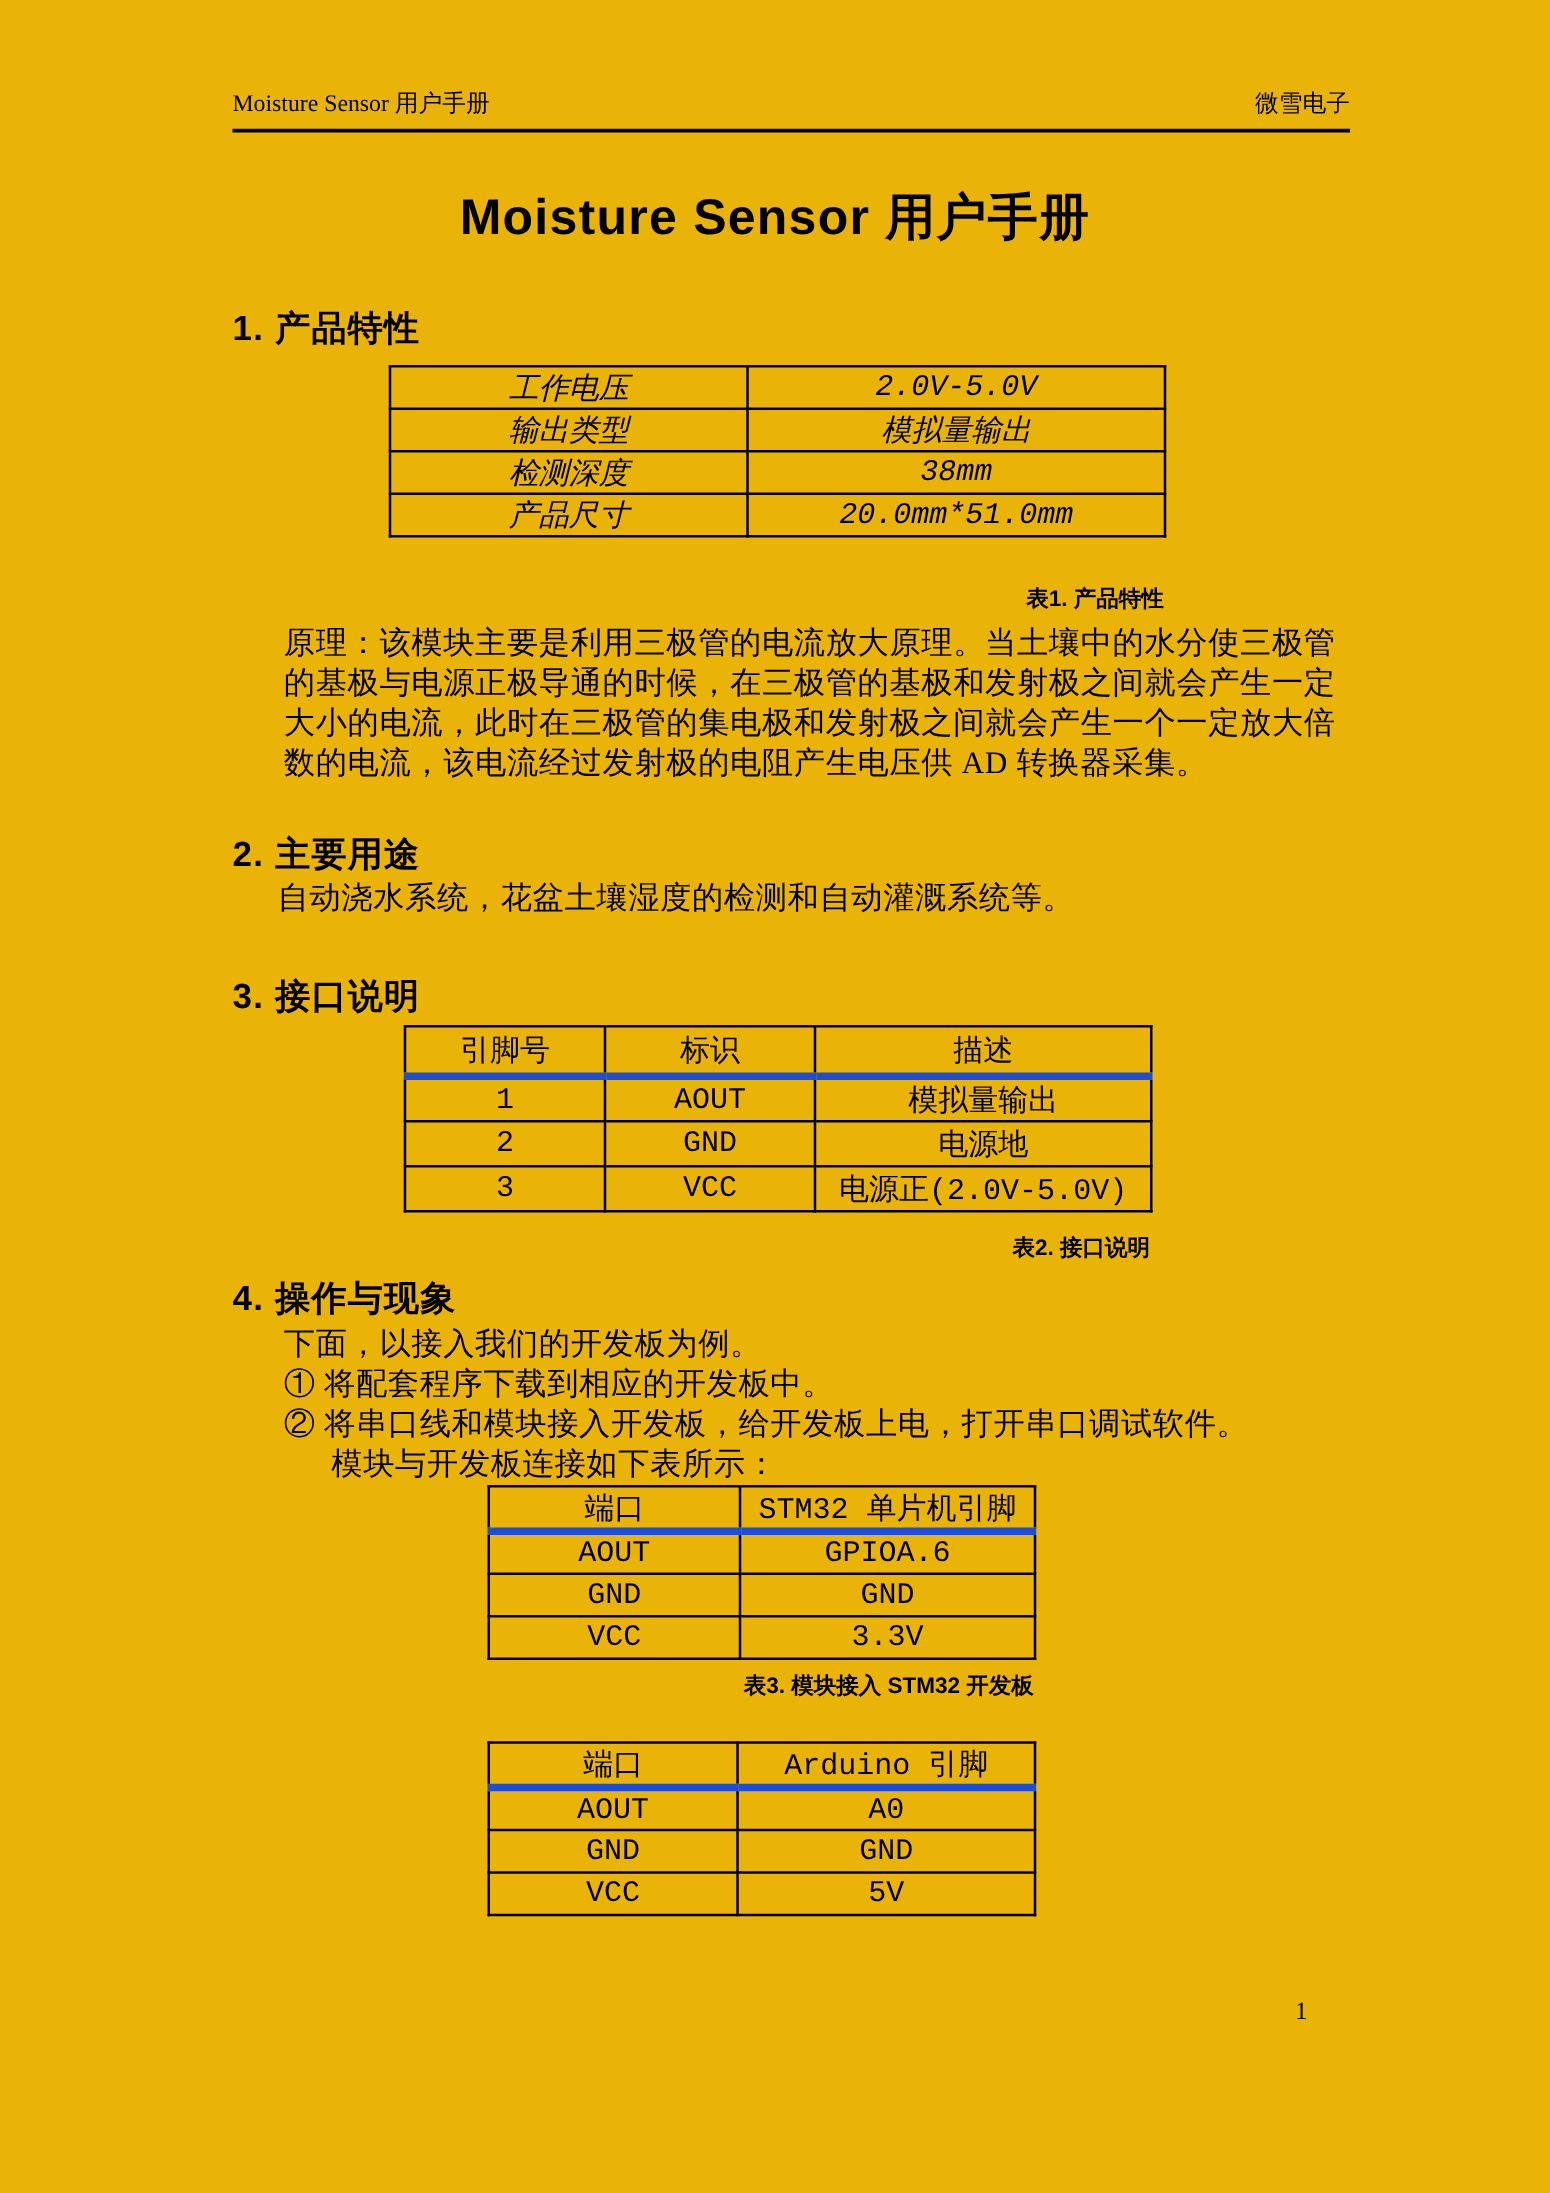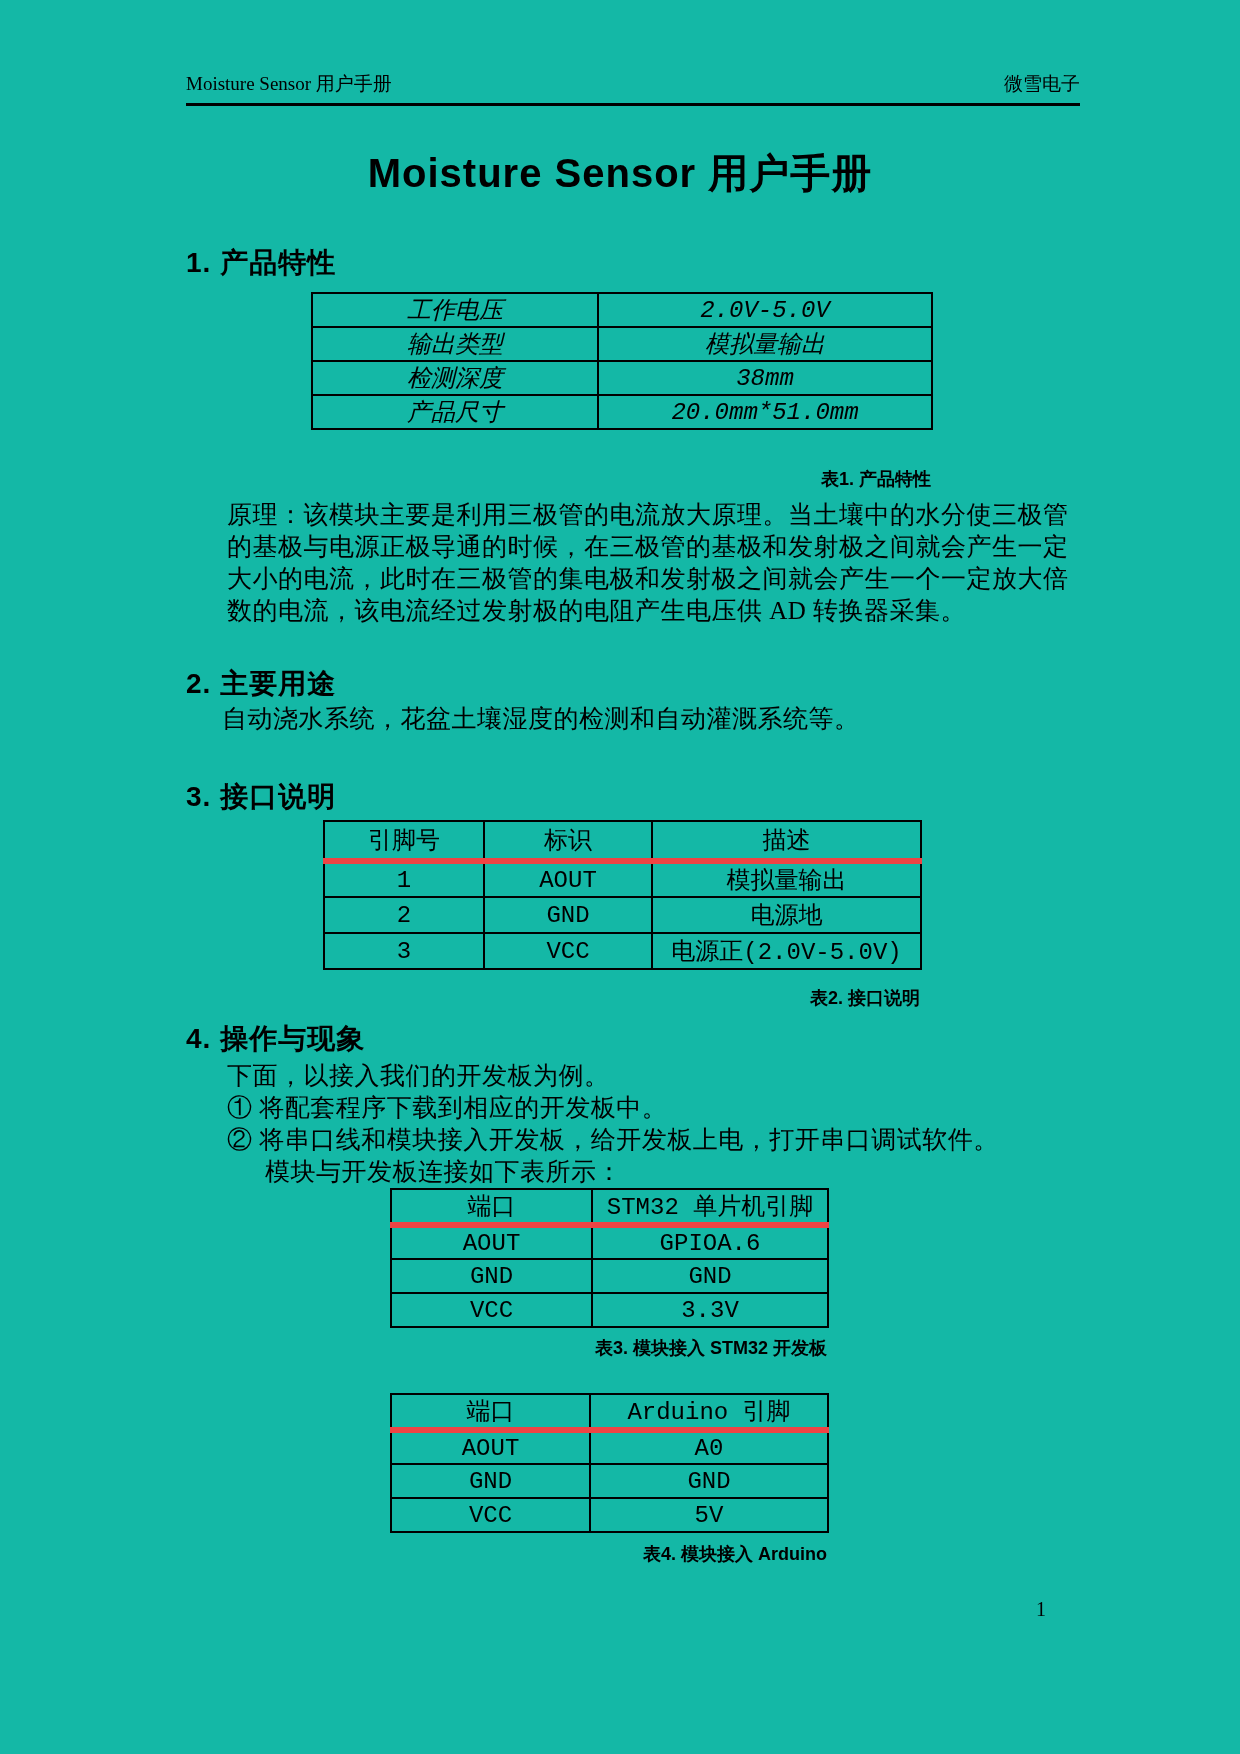"Moisture Sensor 用户手册" .page { background: #14b8a6 -> #eab308 }
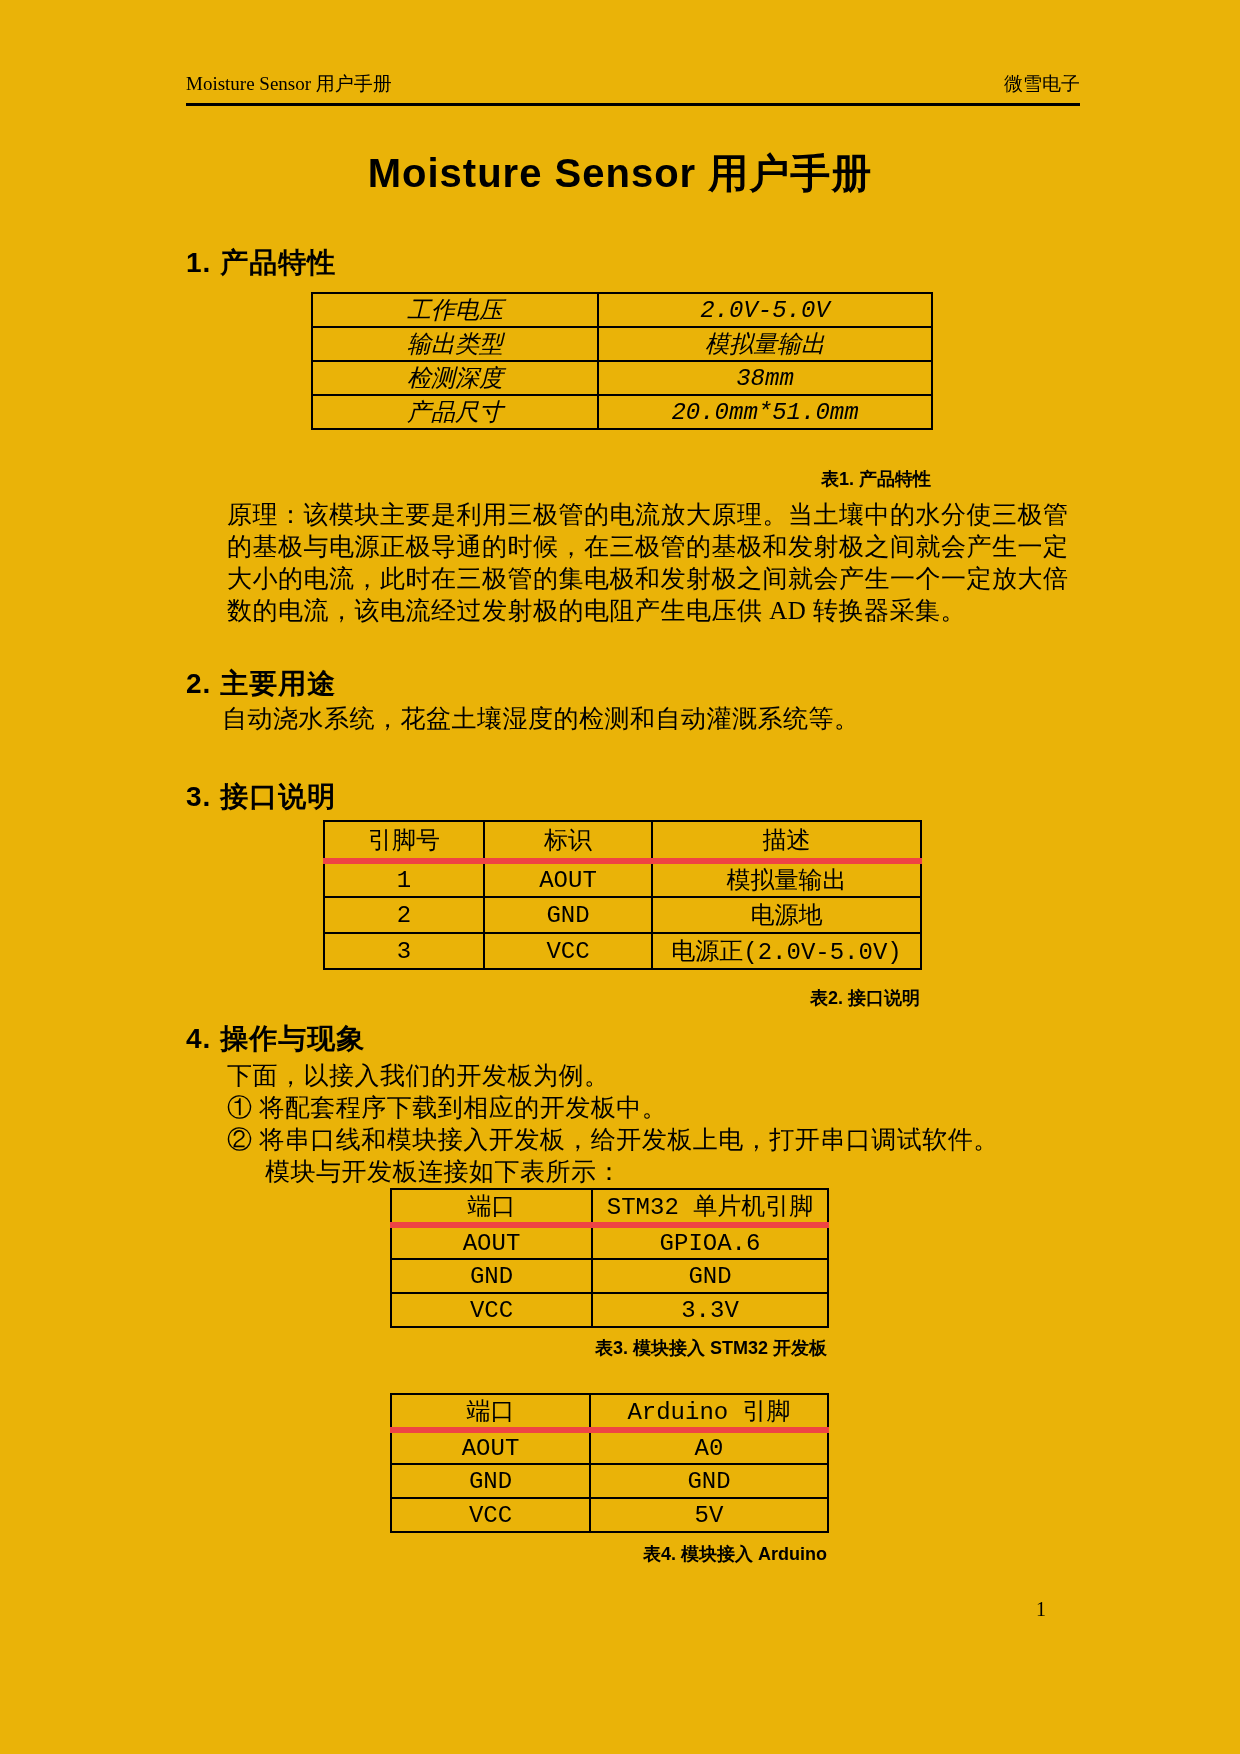"引脚号" tr.thead th { border-bottom: 6px solid #ef4444 -> 6px solid #1d4ed8 }
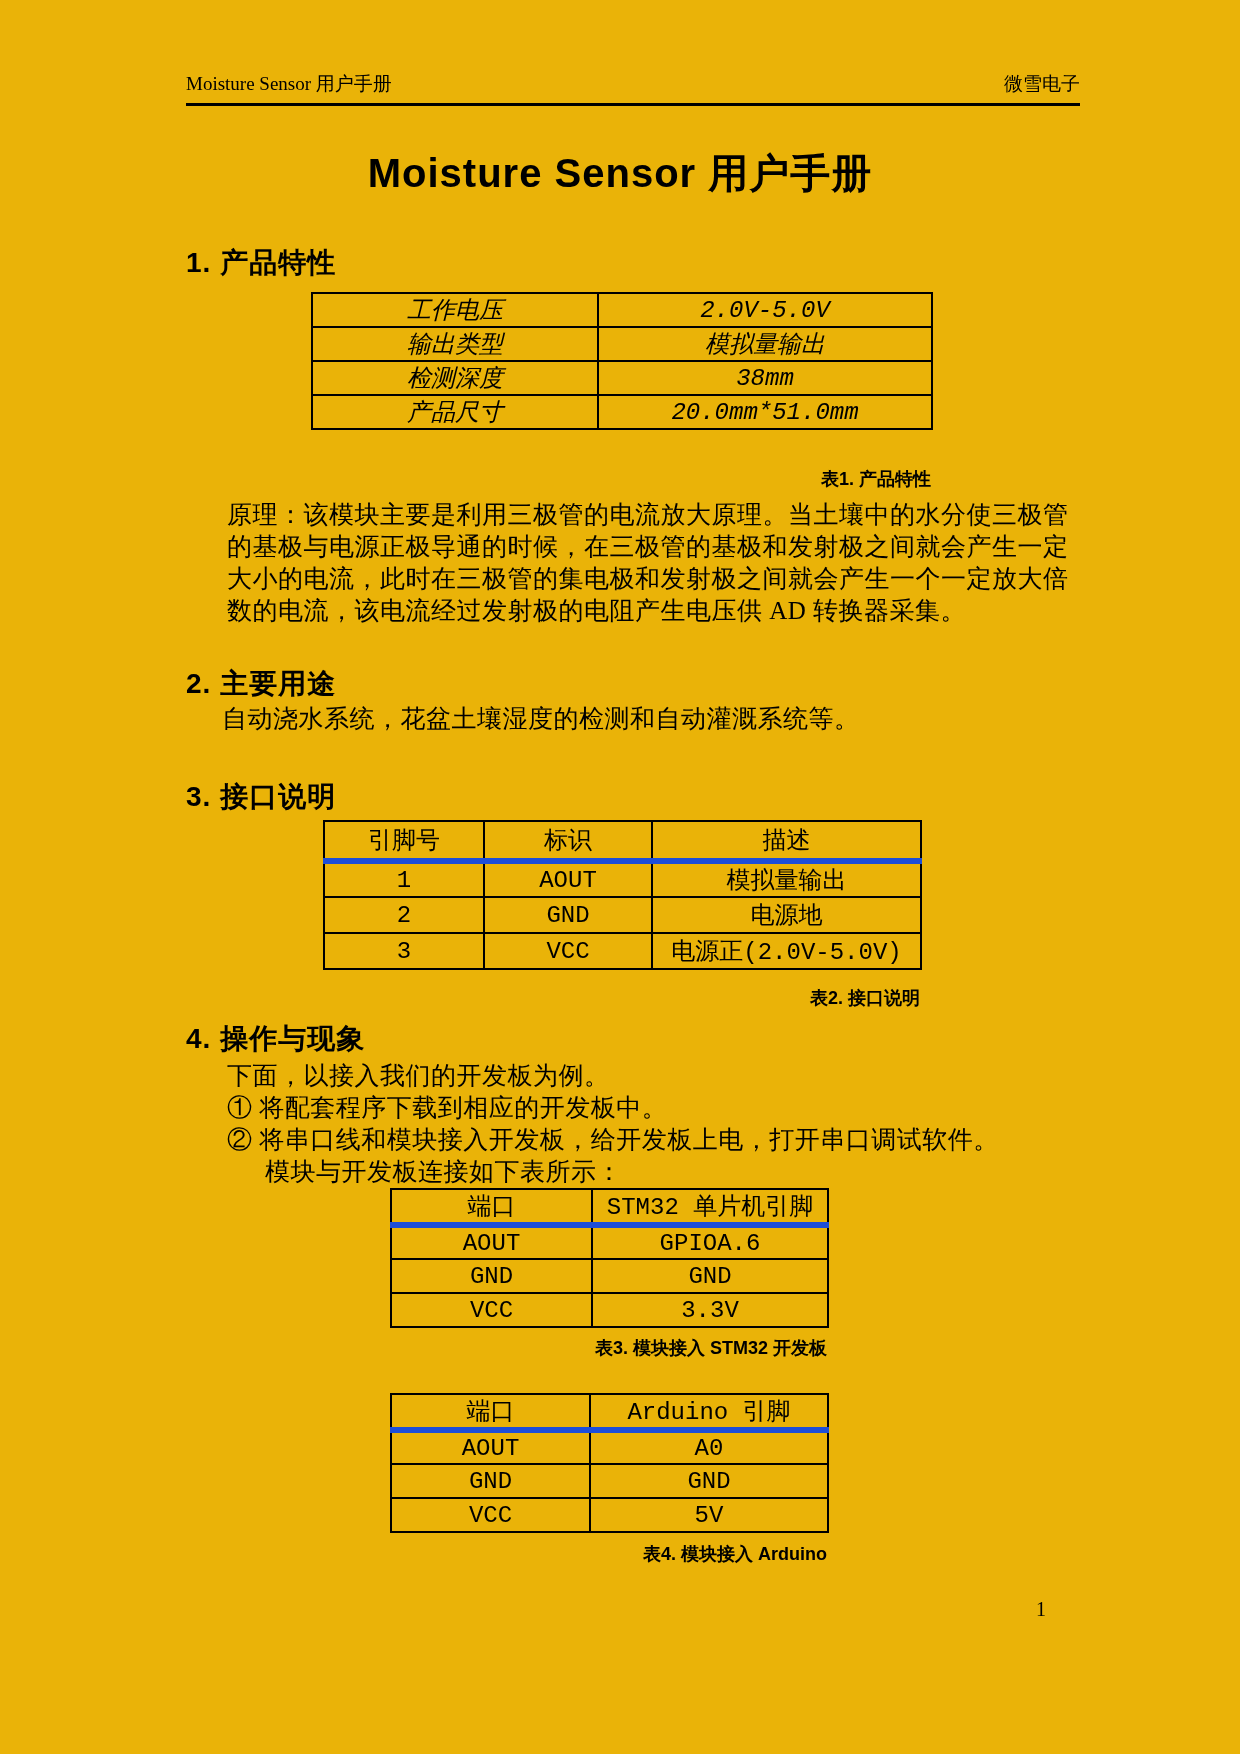"表4. 模块接入 Arduino" div.caption { html: <div>表4. 模块接入 Arduino</div> -> none }
